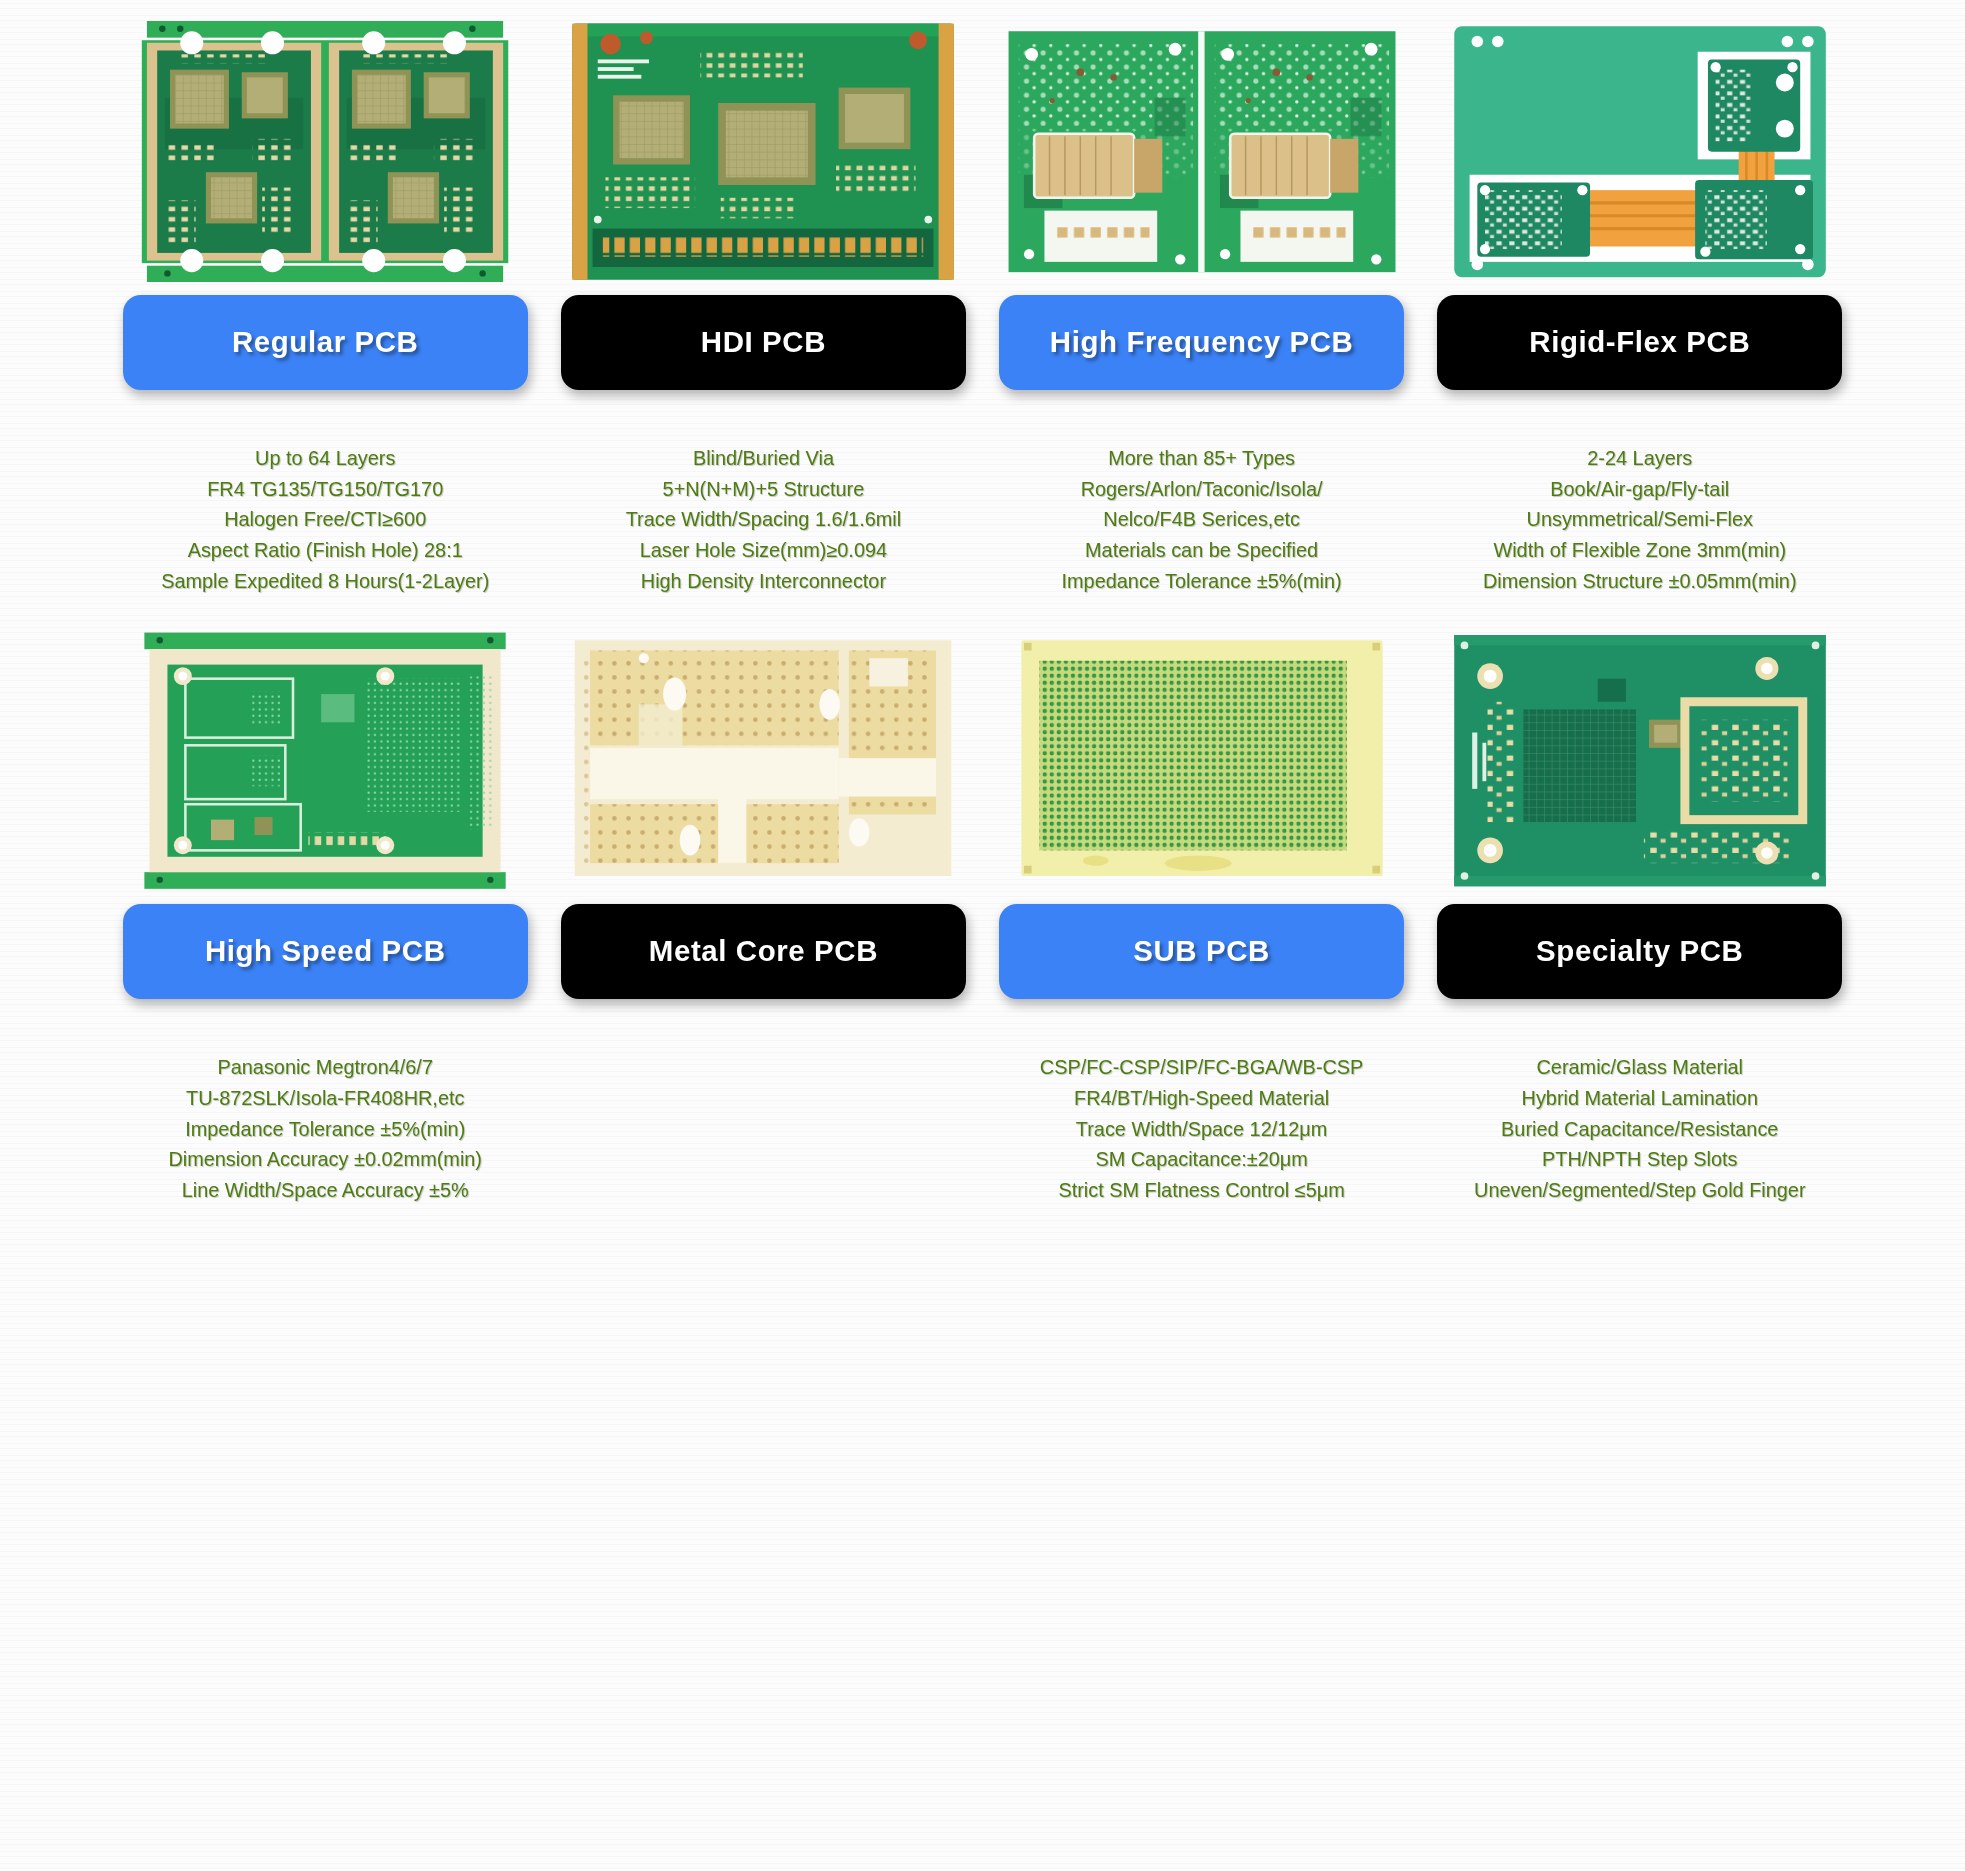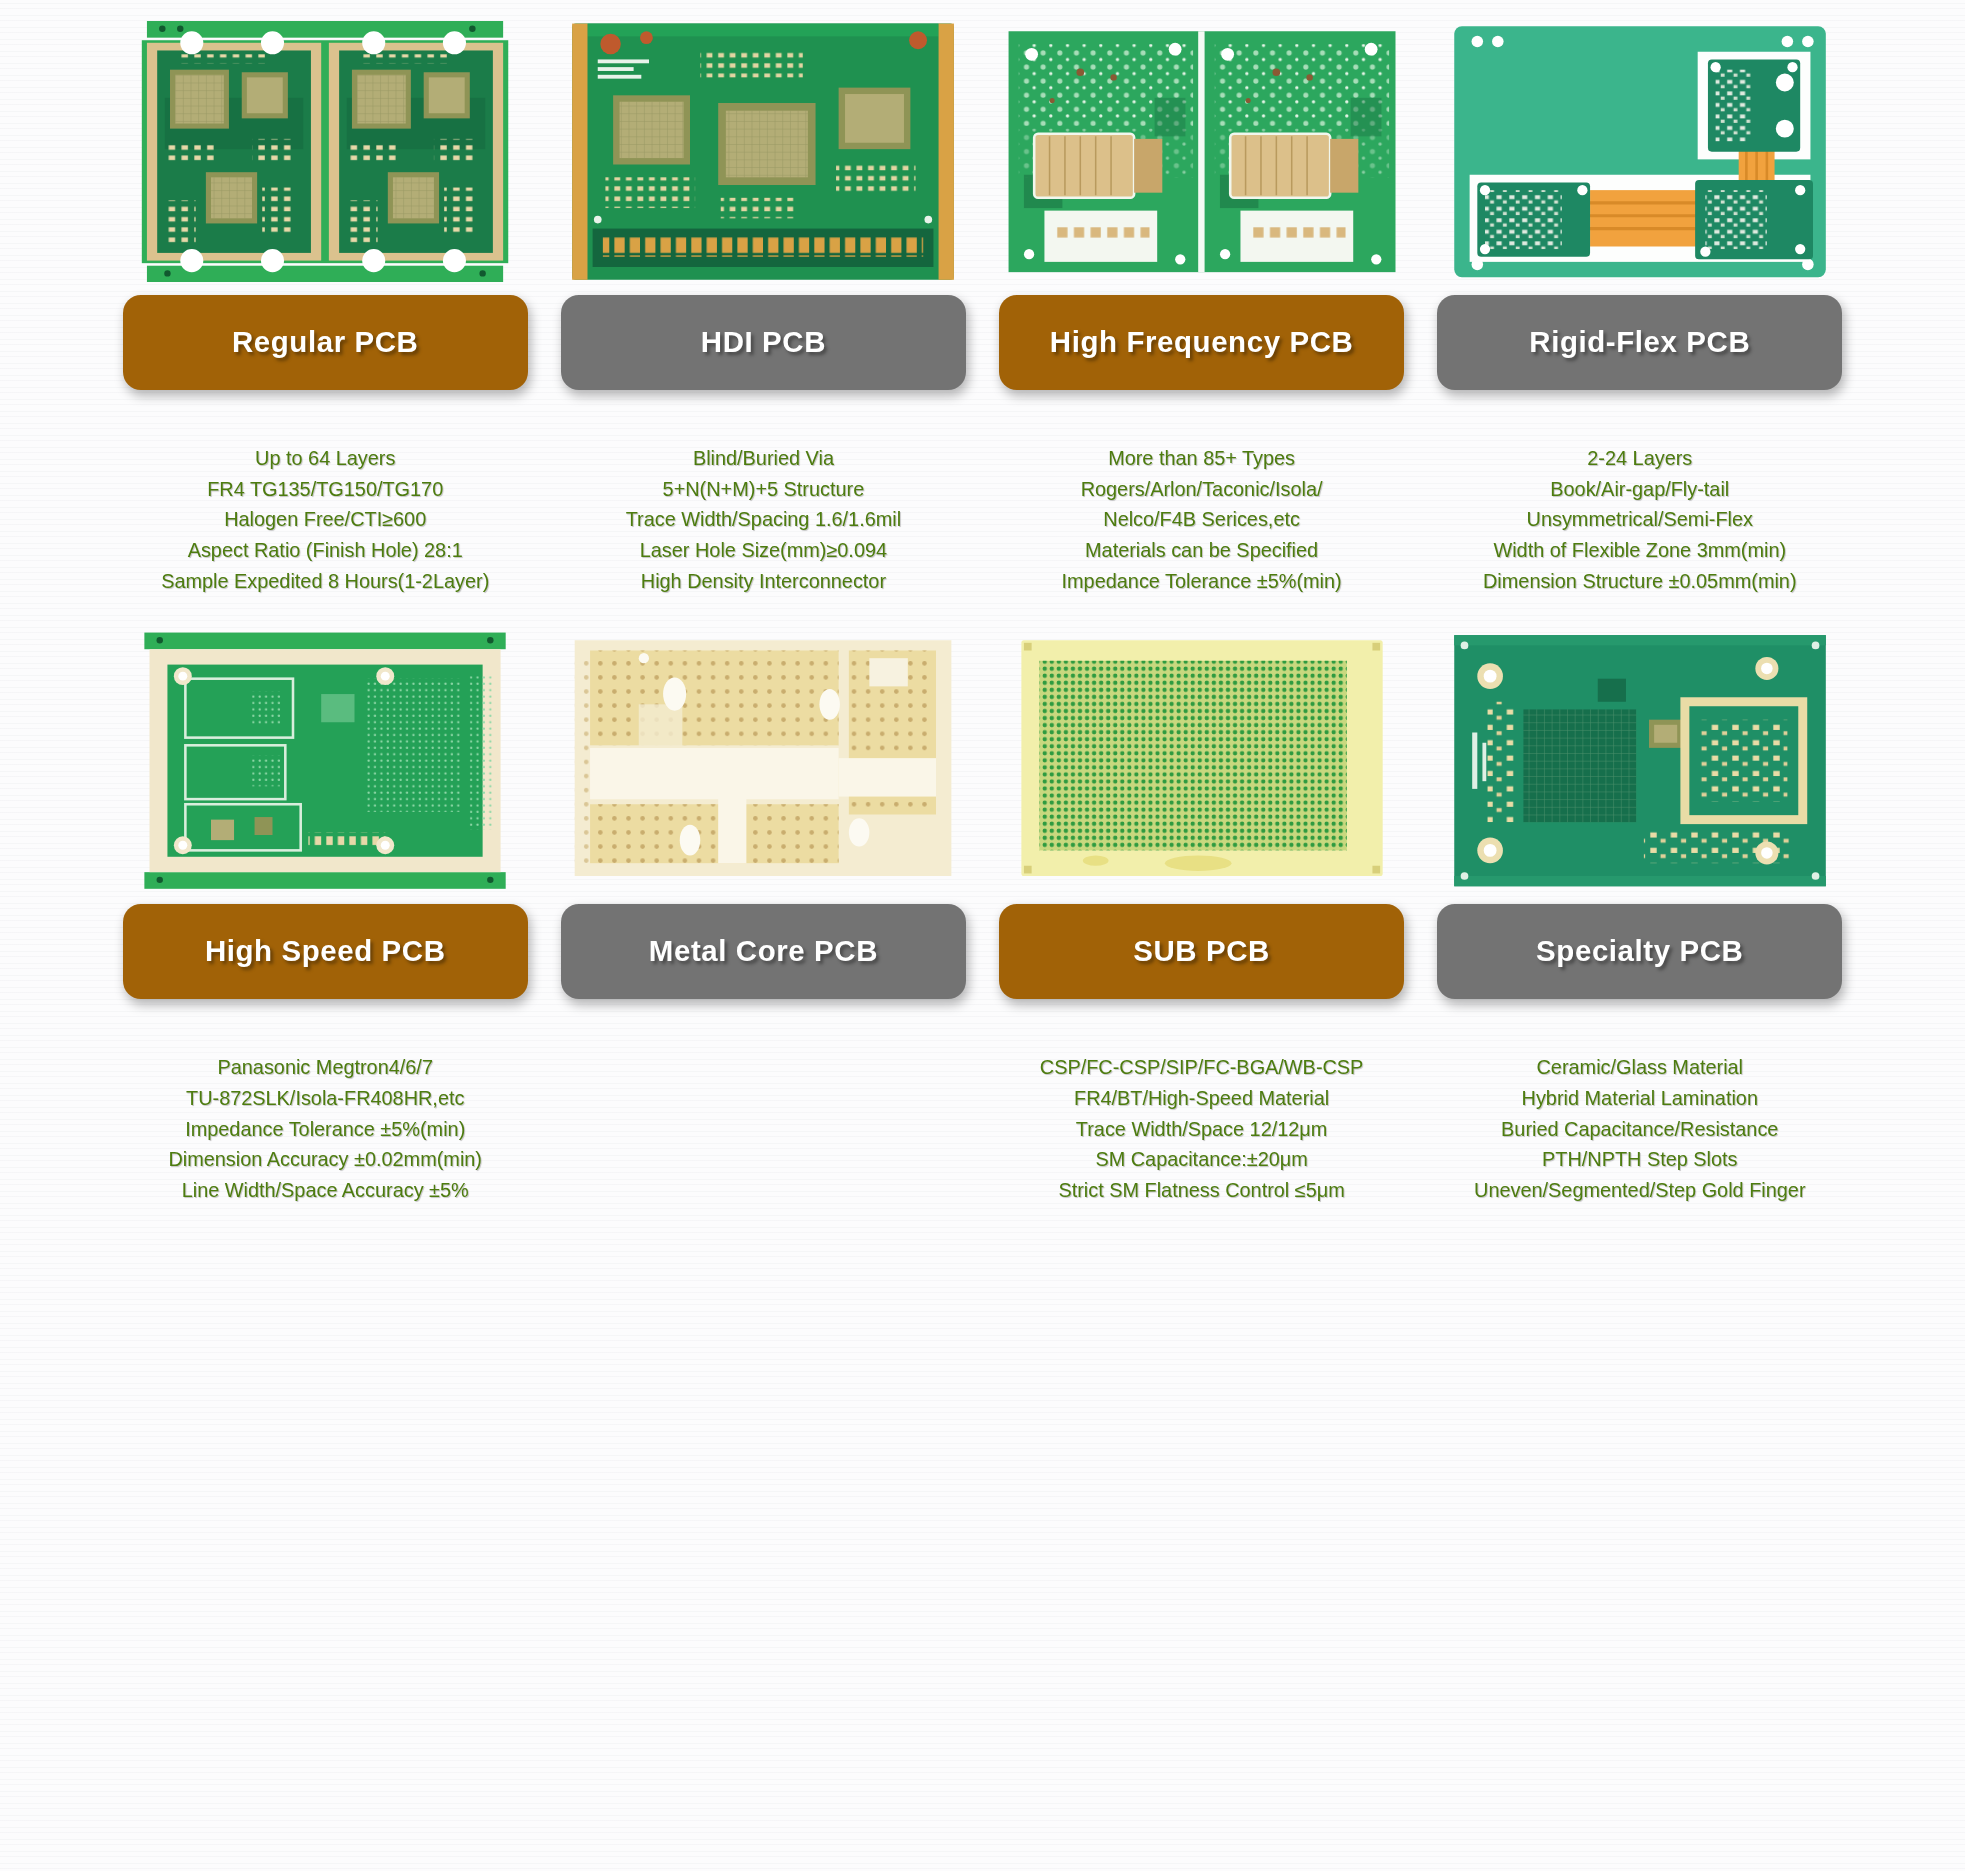"Regular PCB" .banner[data-color="teal"] { background: #a16207 -> #3b82f6 }
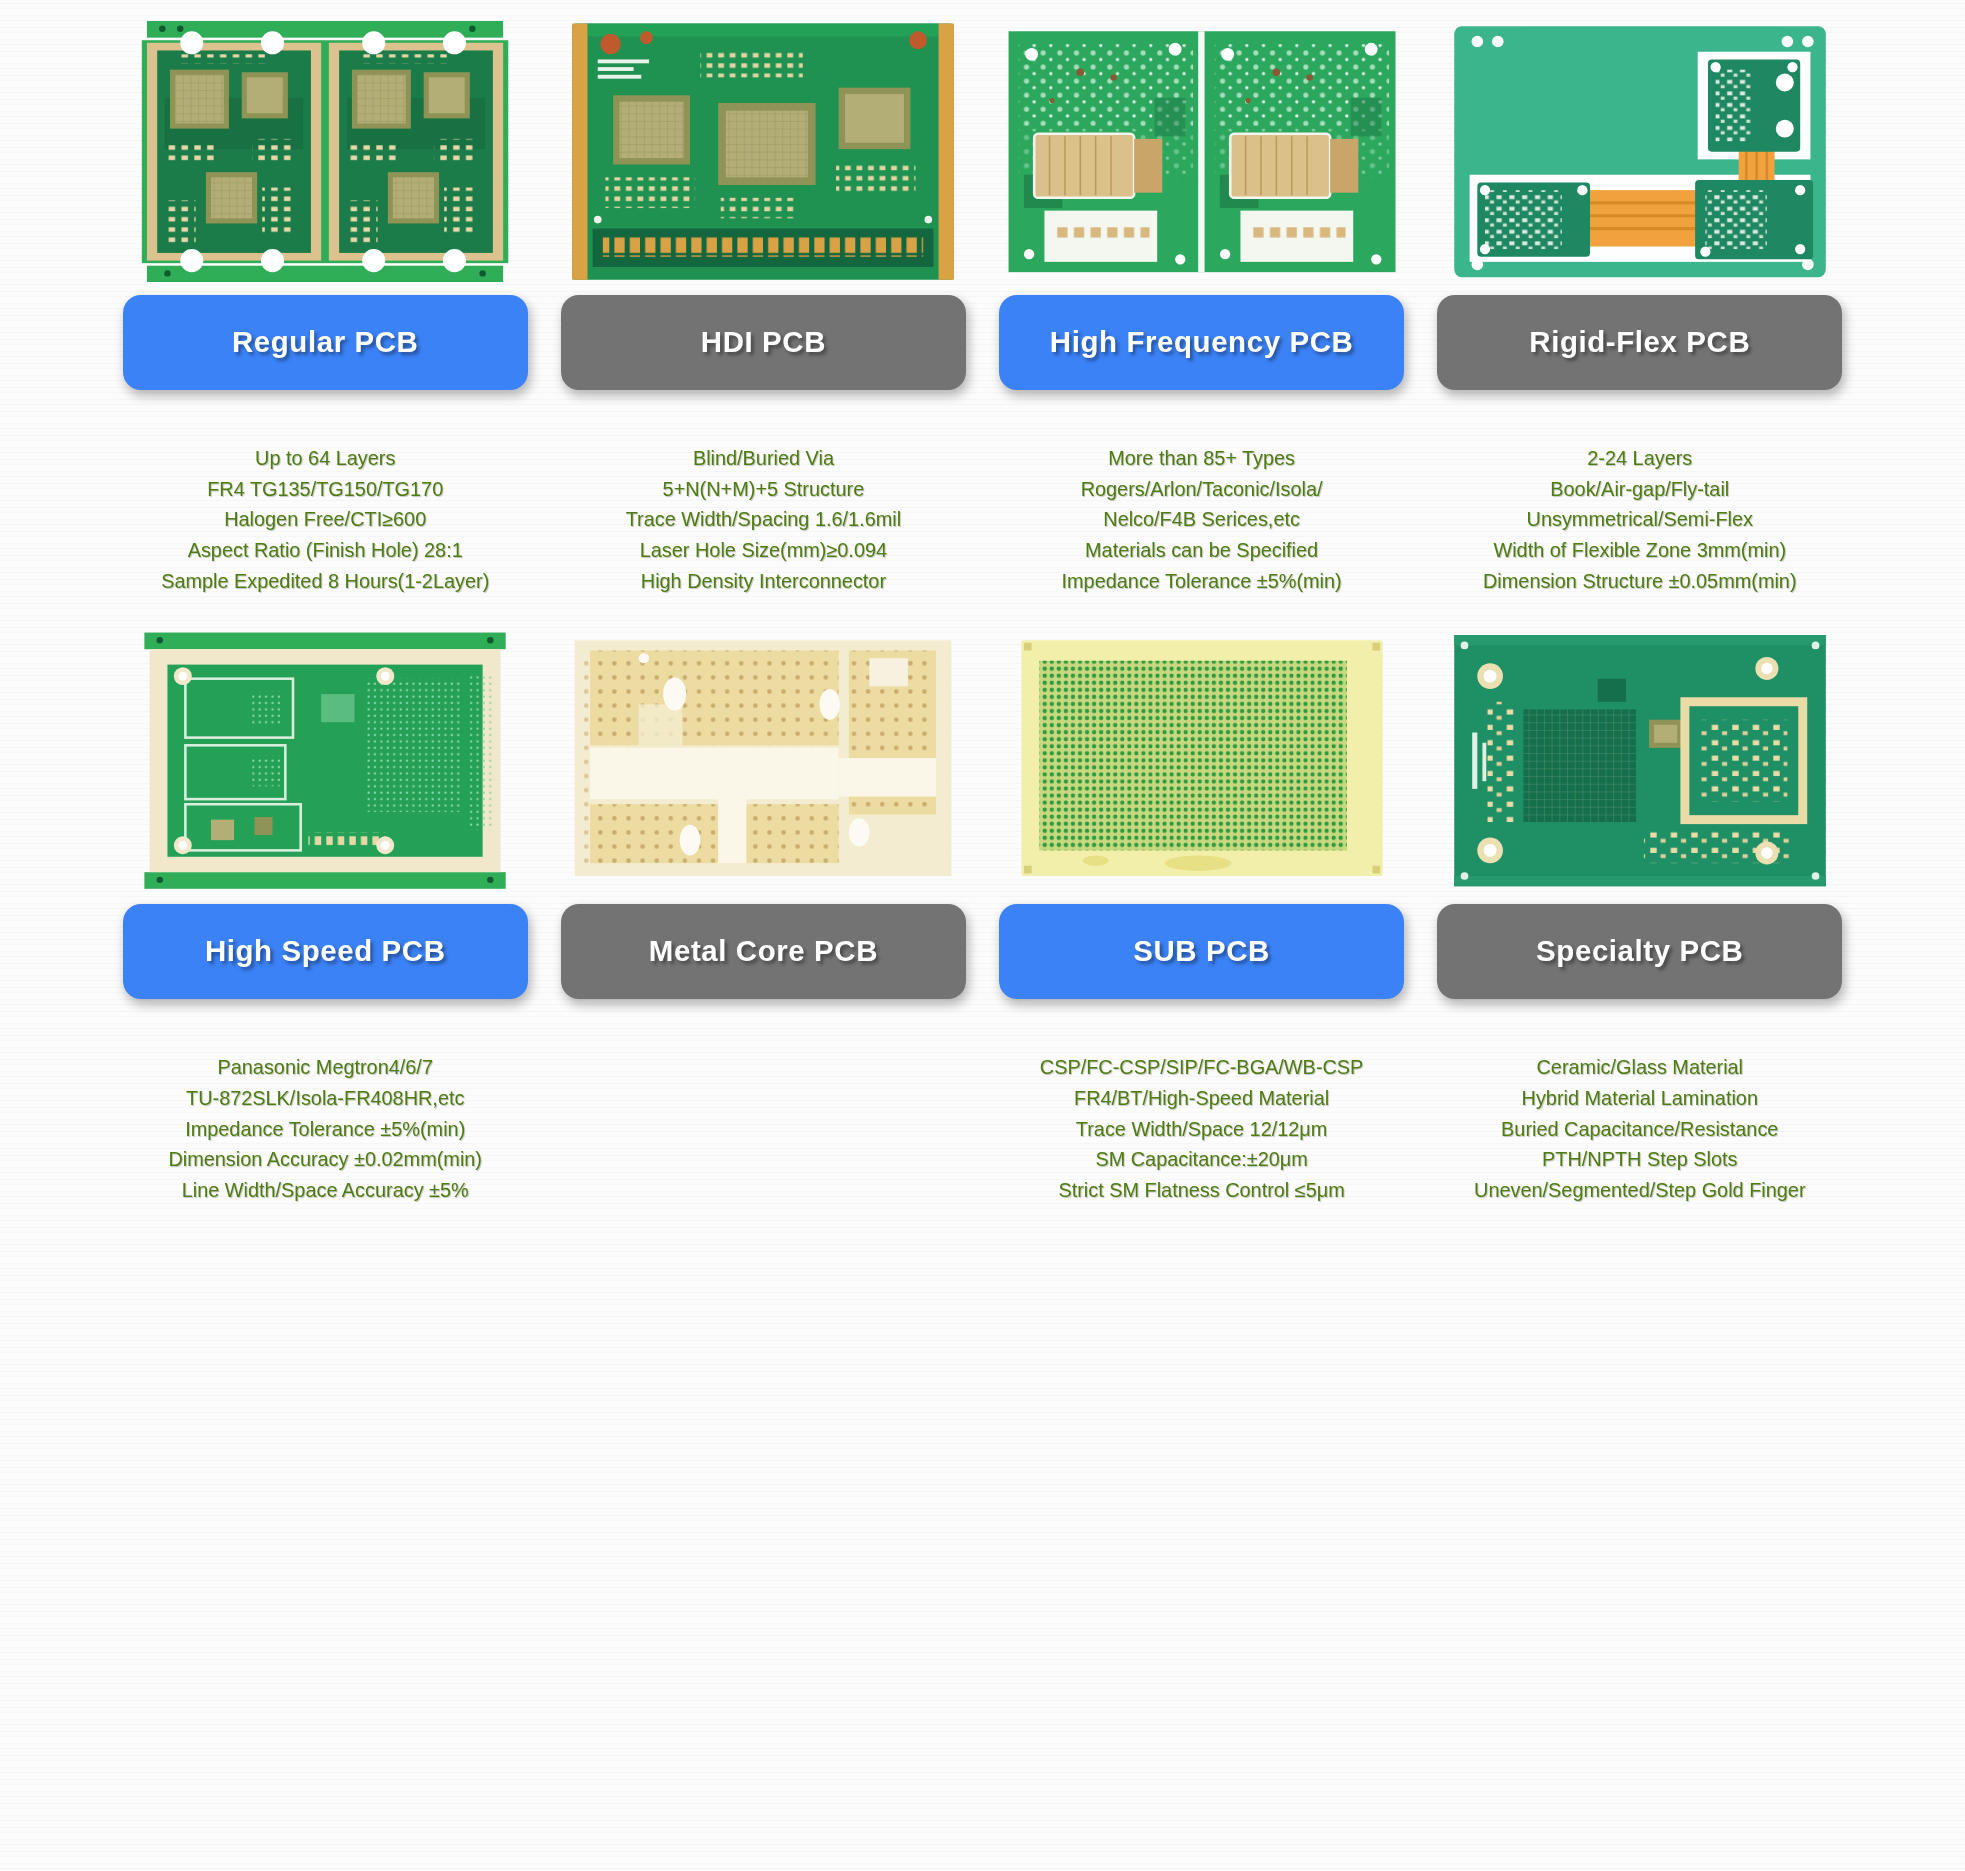"HDI PCB" .banner[data-color="gray"] { background: #737373 -> #000000 }
